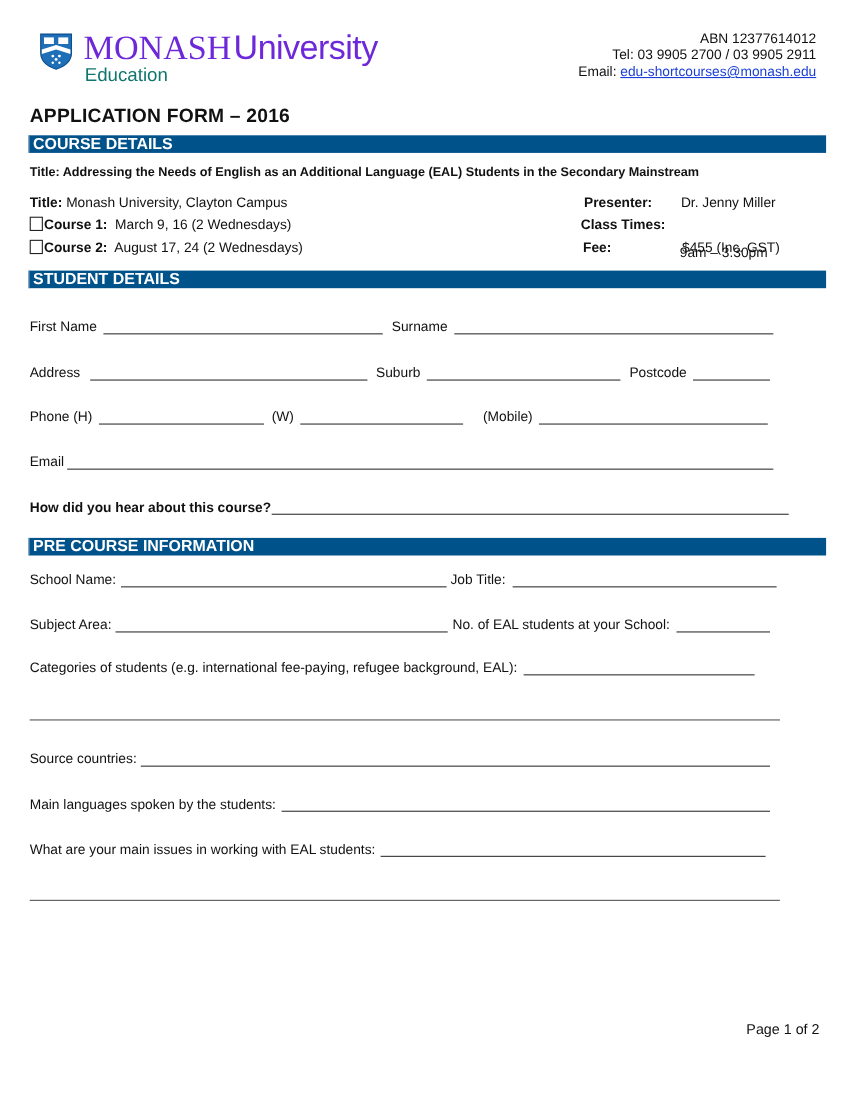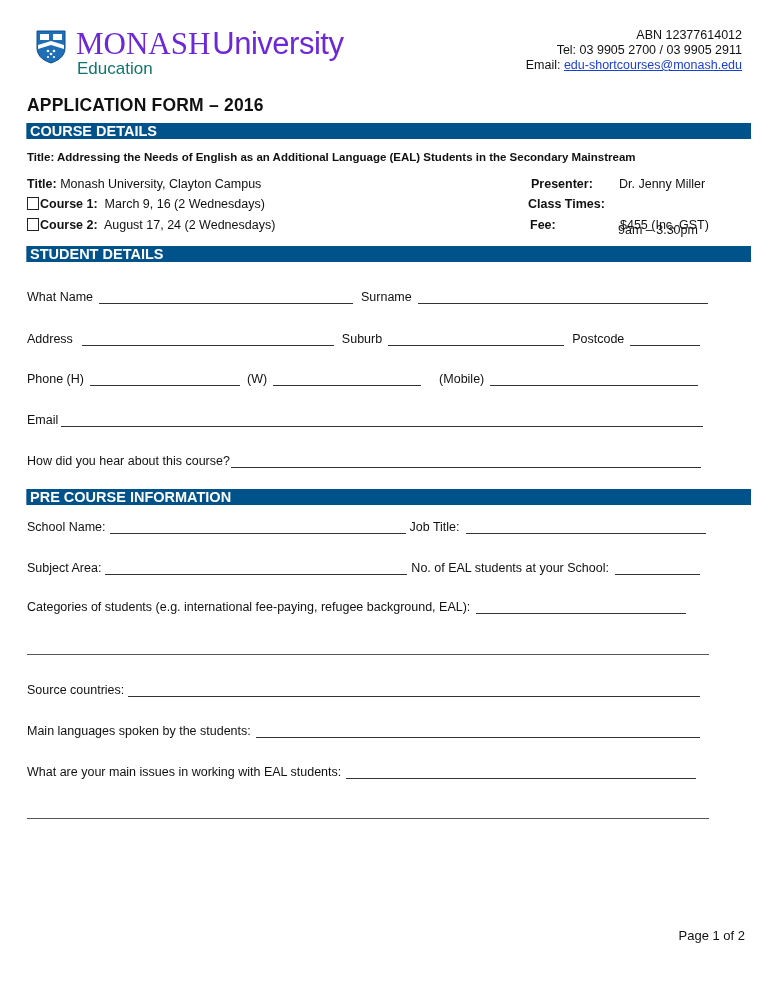"What Name" span { text: What -> First }
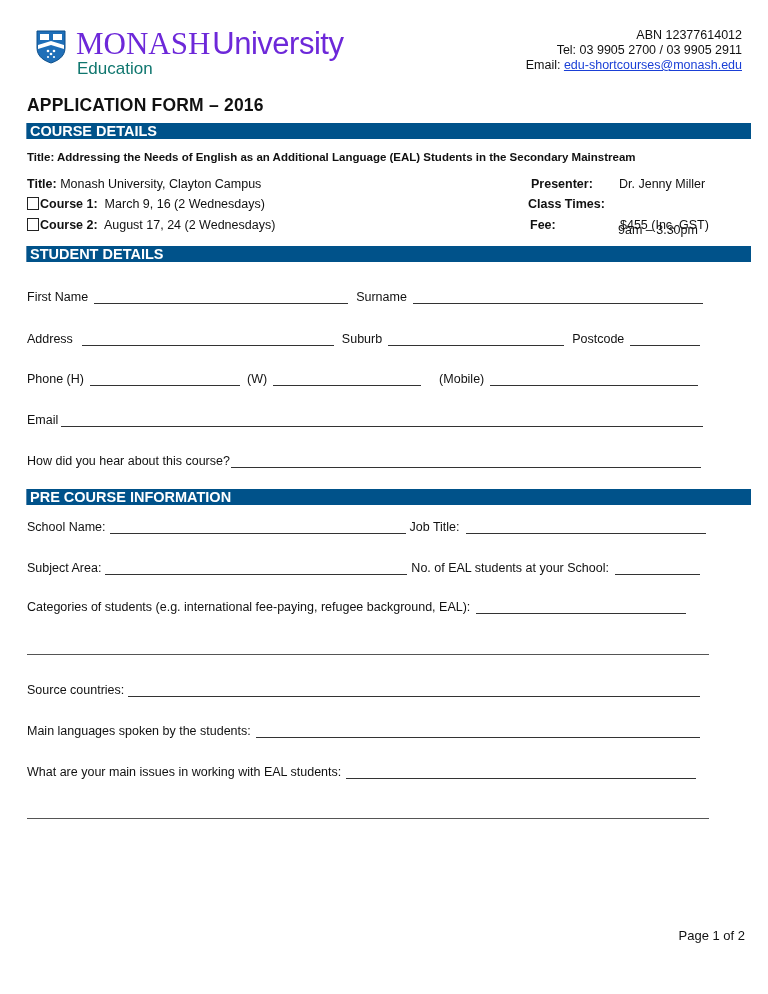"How did you hear about" div.abs { font-weight: none -> bold }
